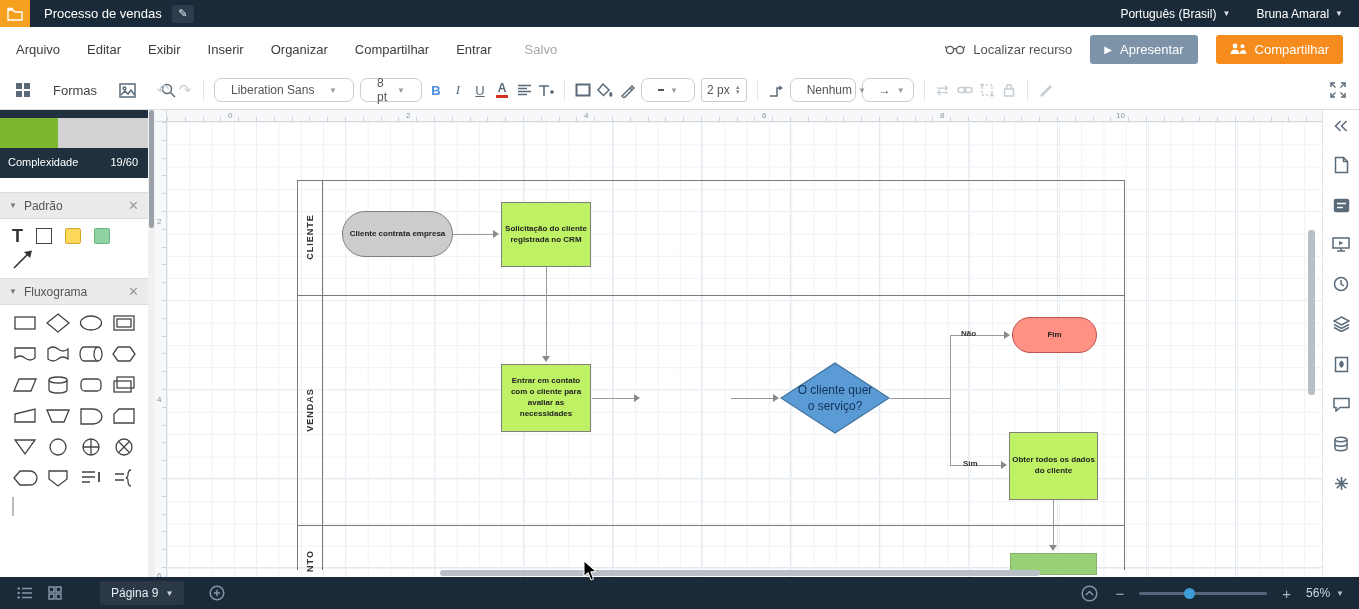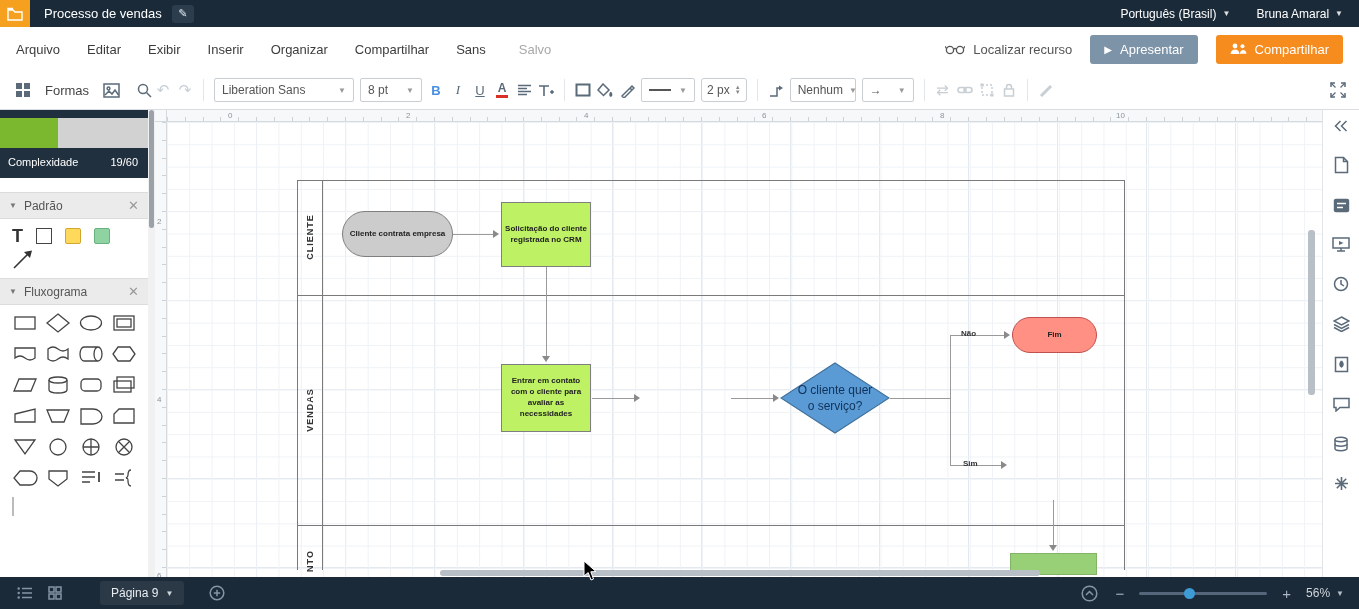"Sans" span.menu-item { text: Sans -> Entrar }
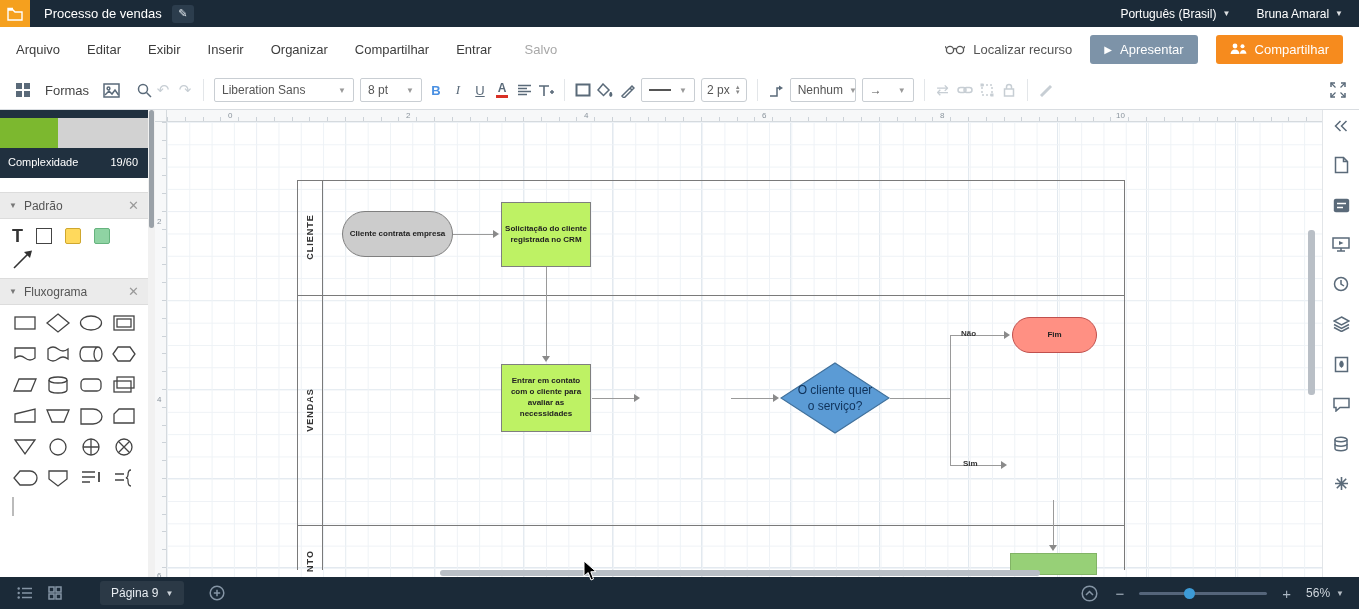"Formas" .tb-left { gap: 11px -> 19px }
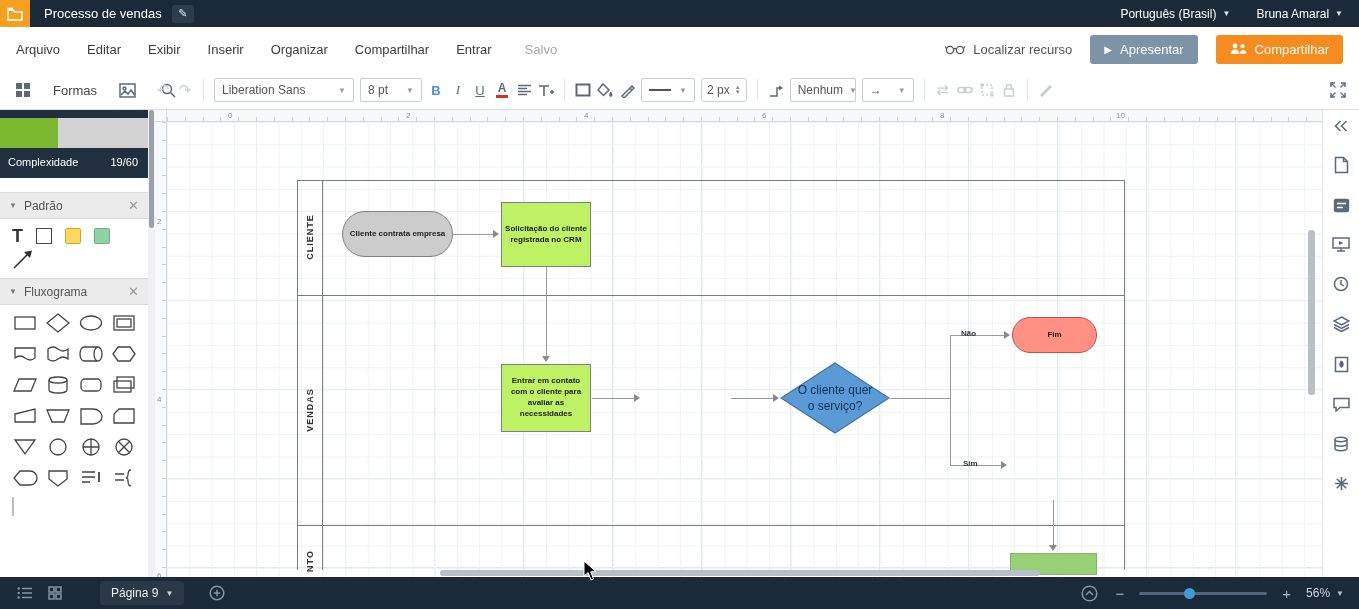"Liberation Sans" .dd { border-radius: 2px -> 7px; padding: 0 7px -> 0 16px }
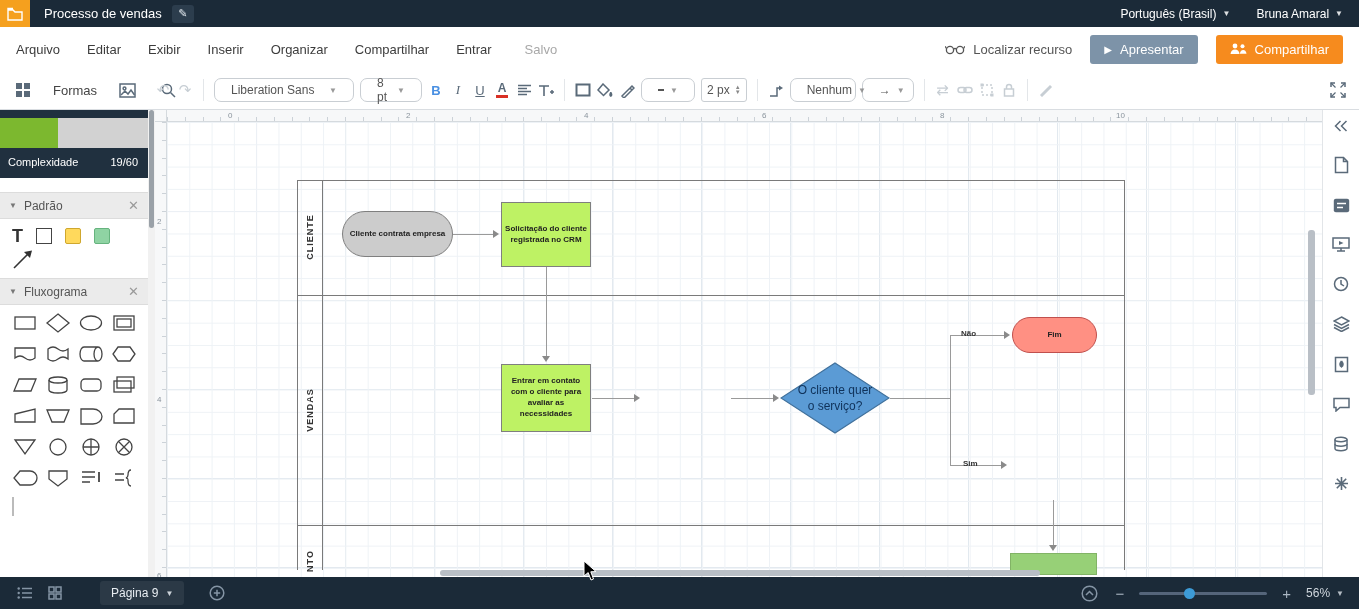"Obter todos os dados do" div.node { html: none -> <div> <span>Obter todos os dados do cliente</span> </div> }
